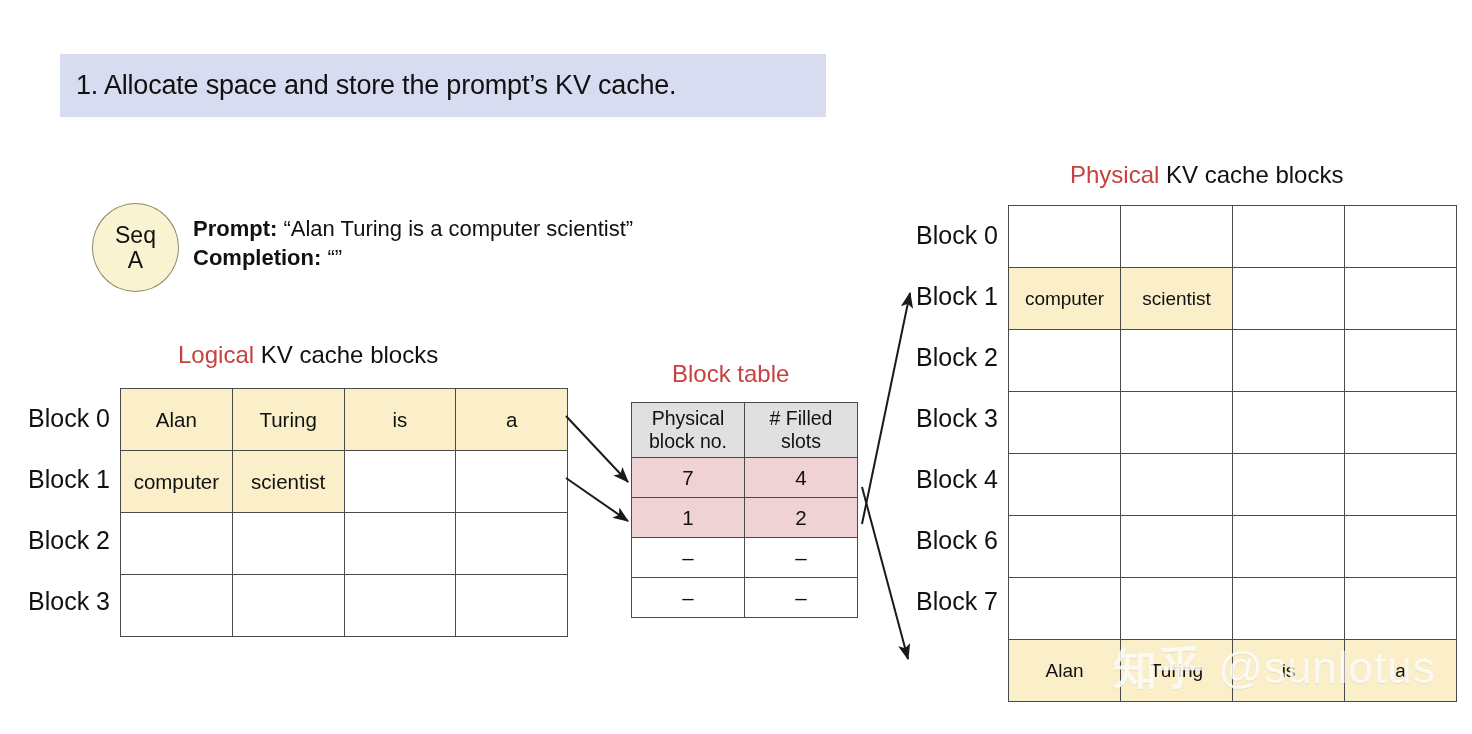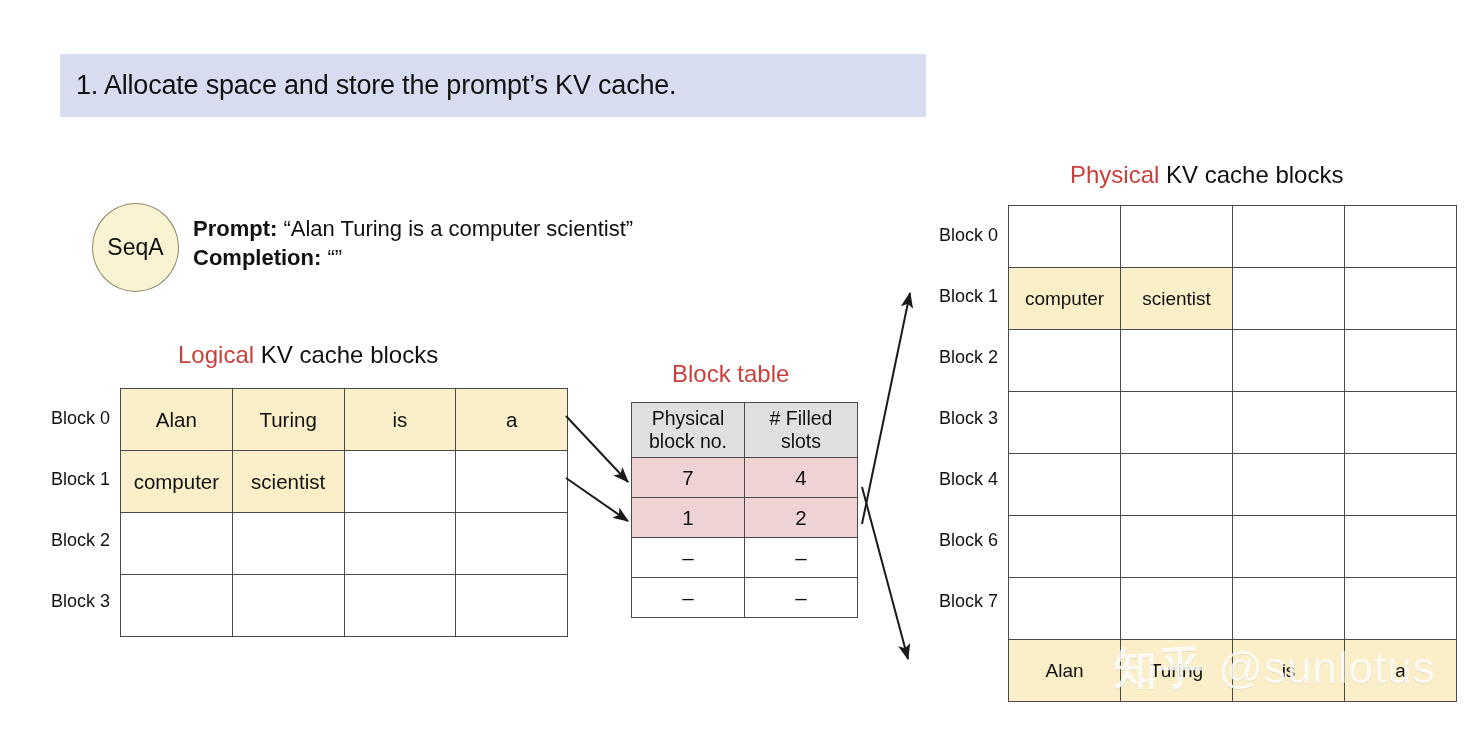"1. Allocate space and store" #title-banner { width: 866px -> 766px }
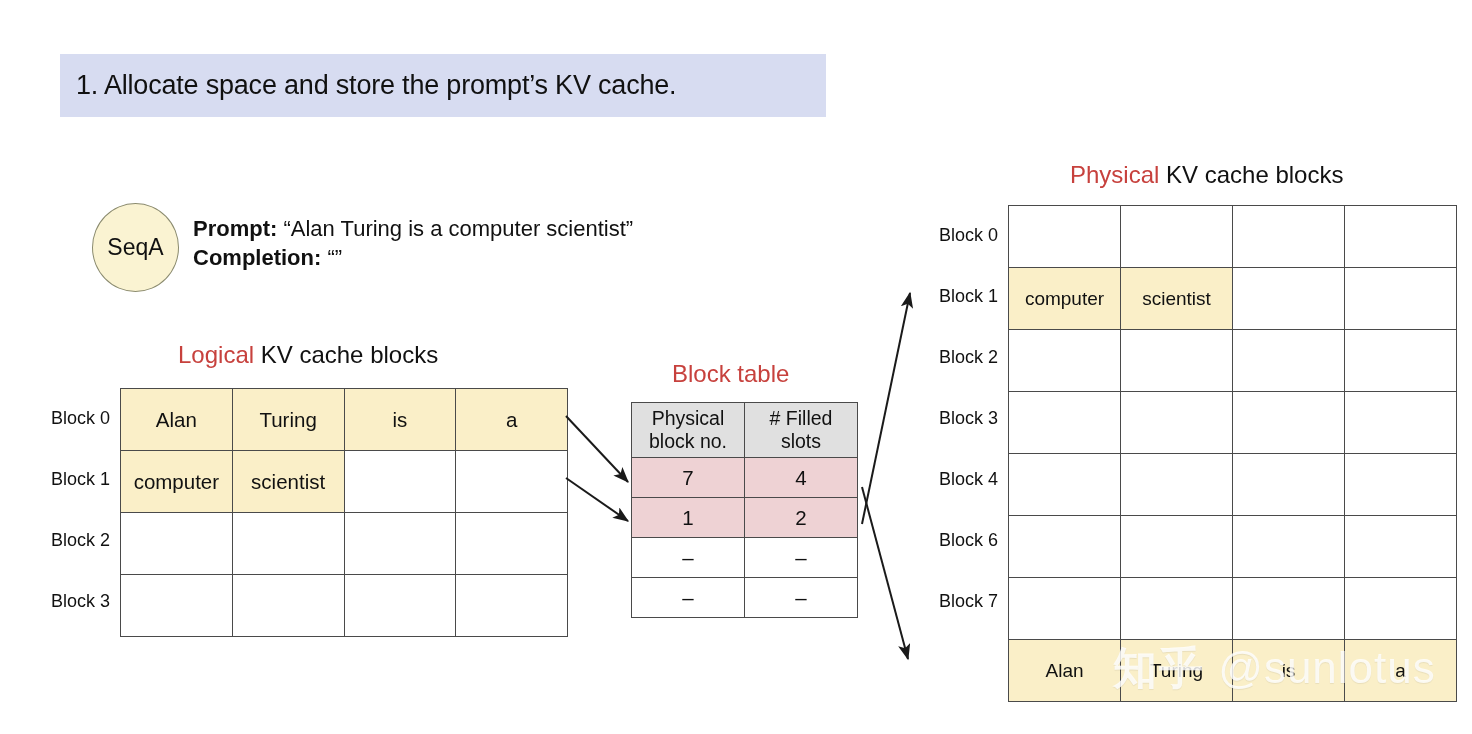"Seq" #seq-circle { flex-direction: row -> column }
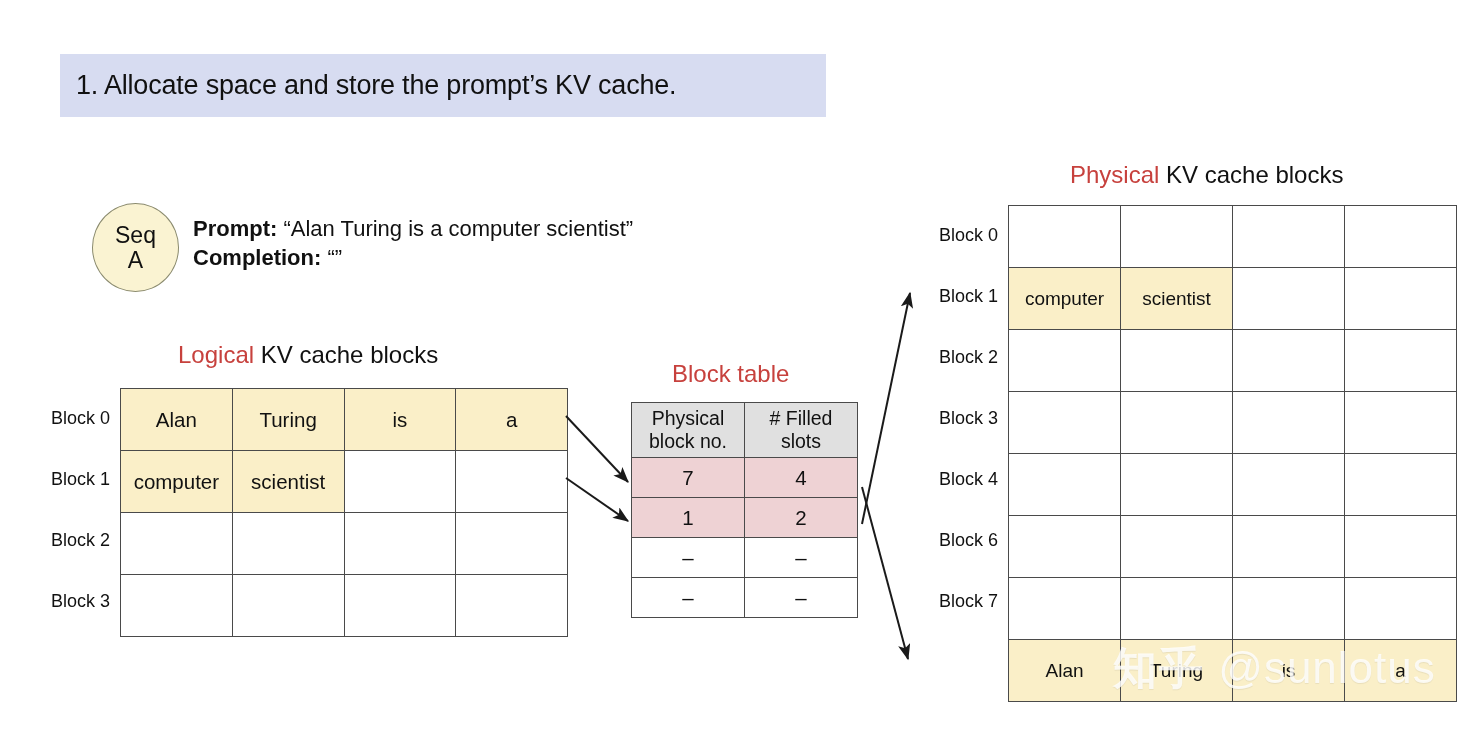"Block 0" .row-label { font-size: 18px -> 25px }
